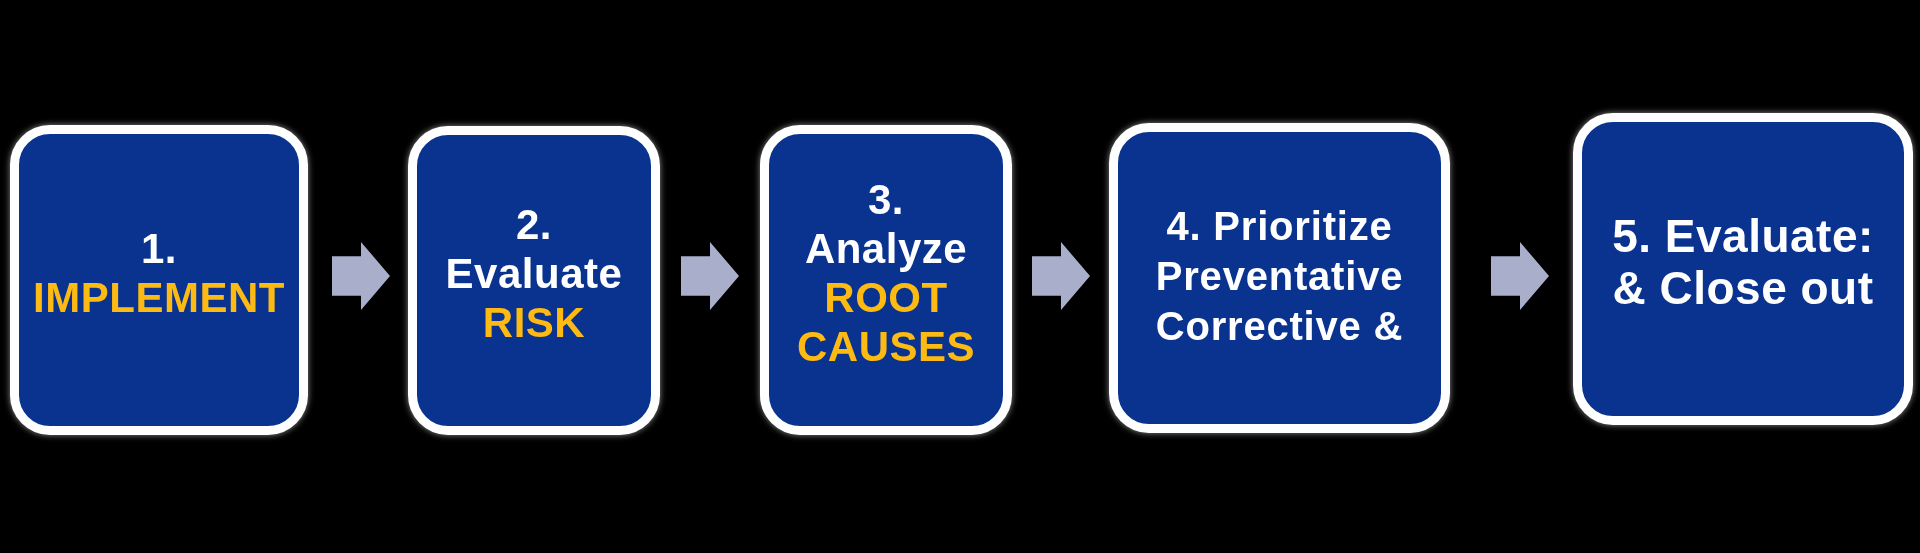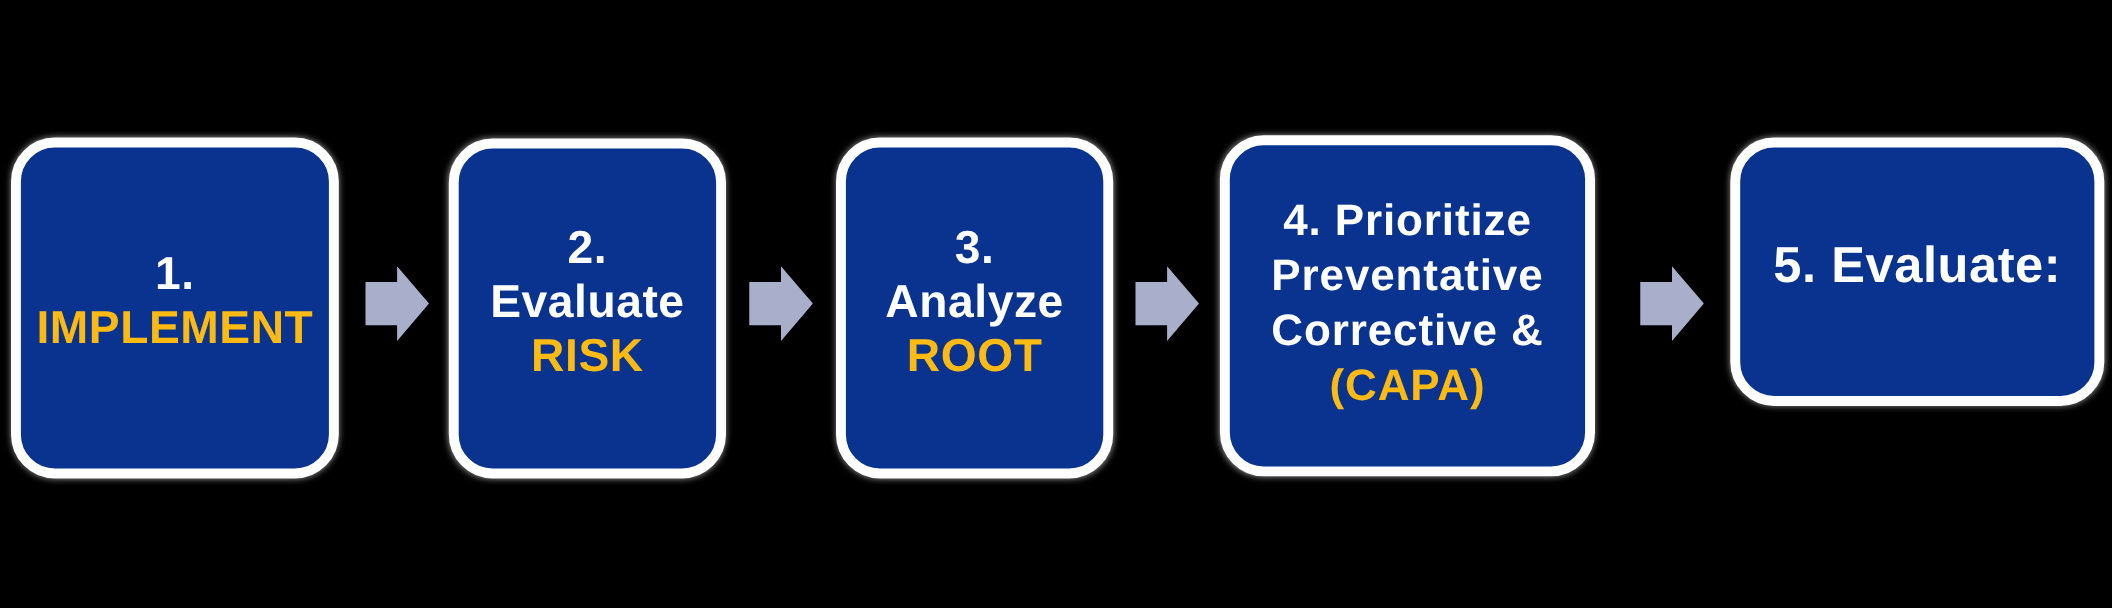"5. Evaluate:" #box5 { height: 244px -> 312px; top: 125px -> 113px }
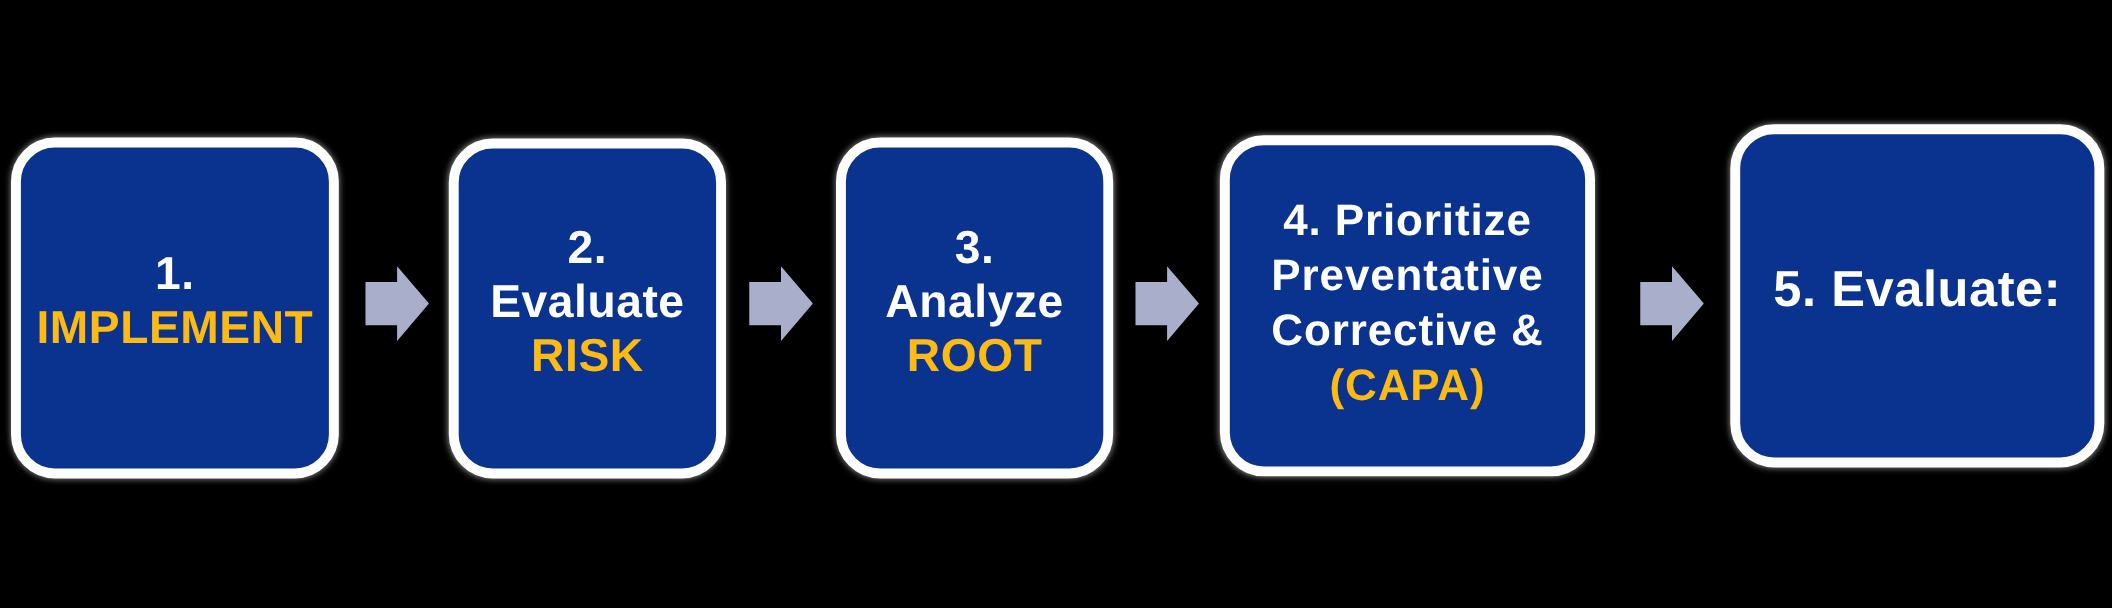"& Close out" div.line { html: none -> <div>&amp; Close out</div> }
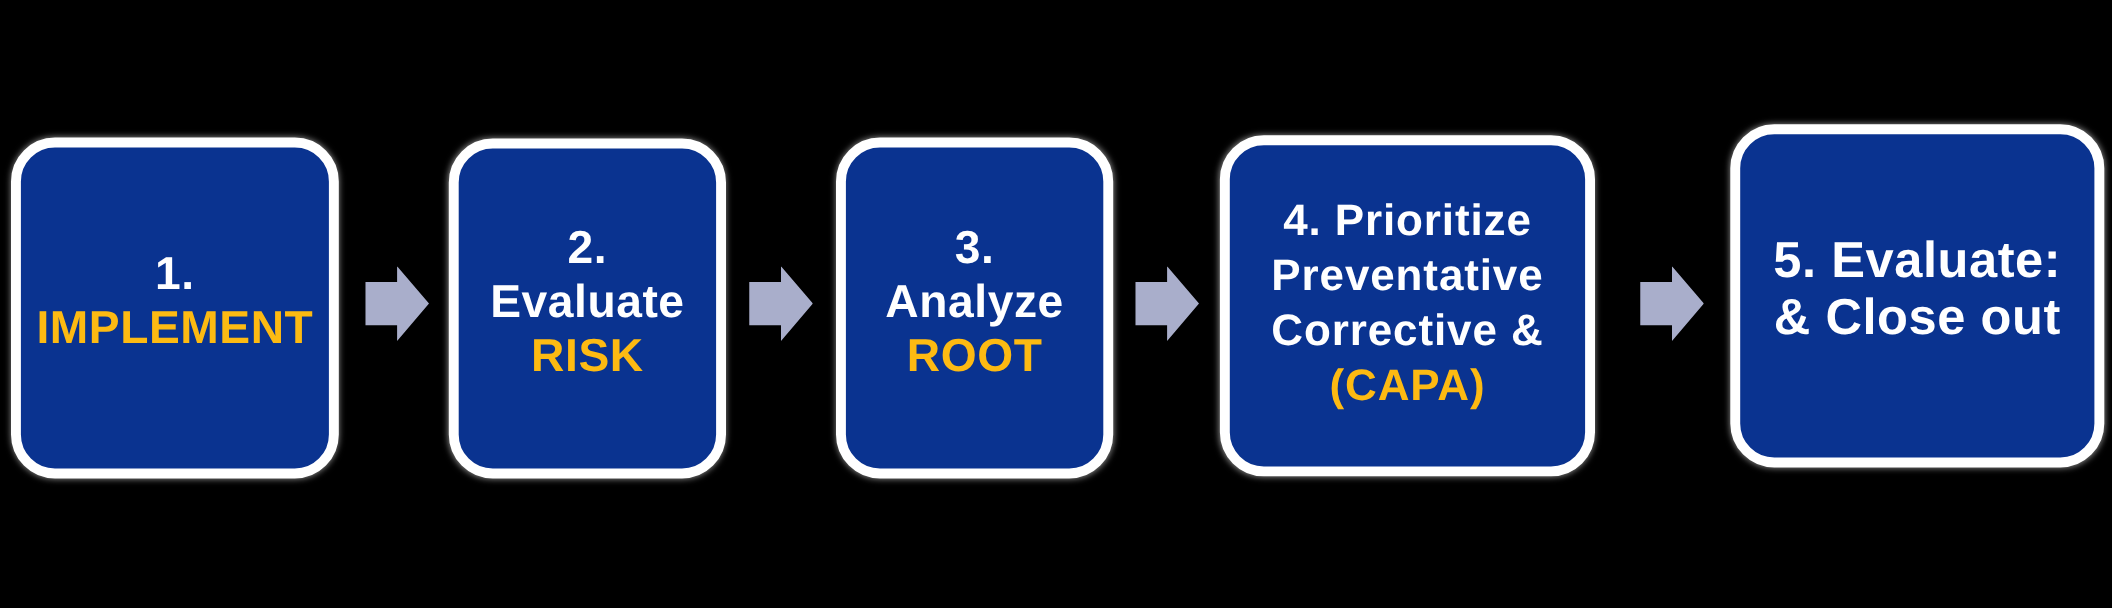"CAUSES" div.line { html: none -> <div>CAUSES</div> }
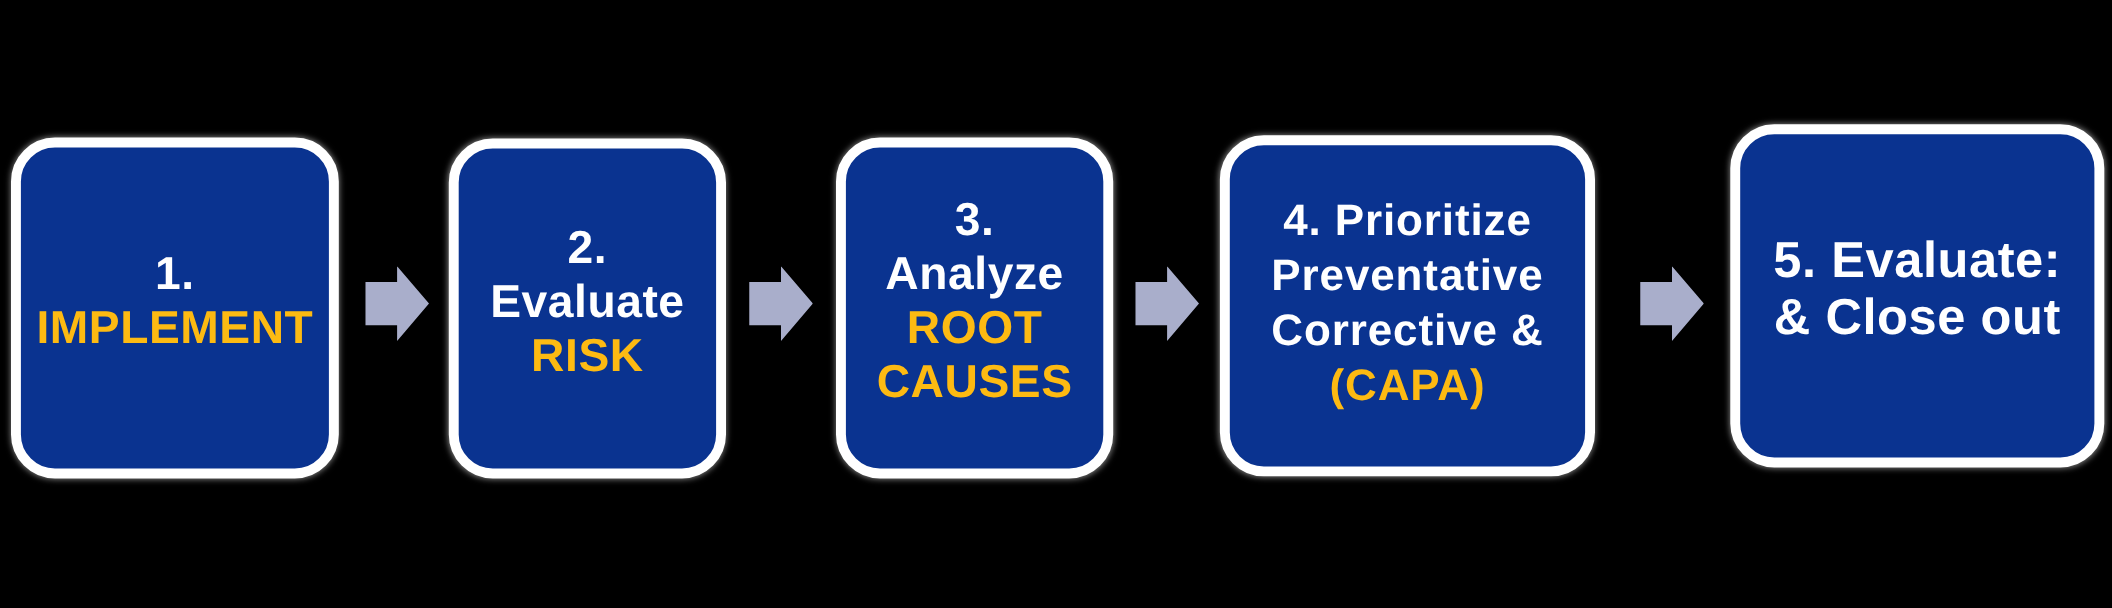"(CAPA)" div.line { html: <div>(CAPA)</div> -> none }
